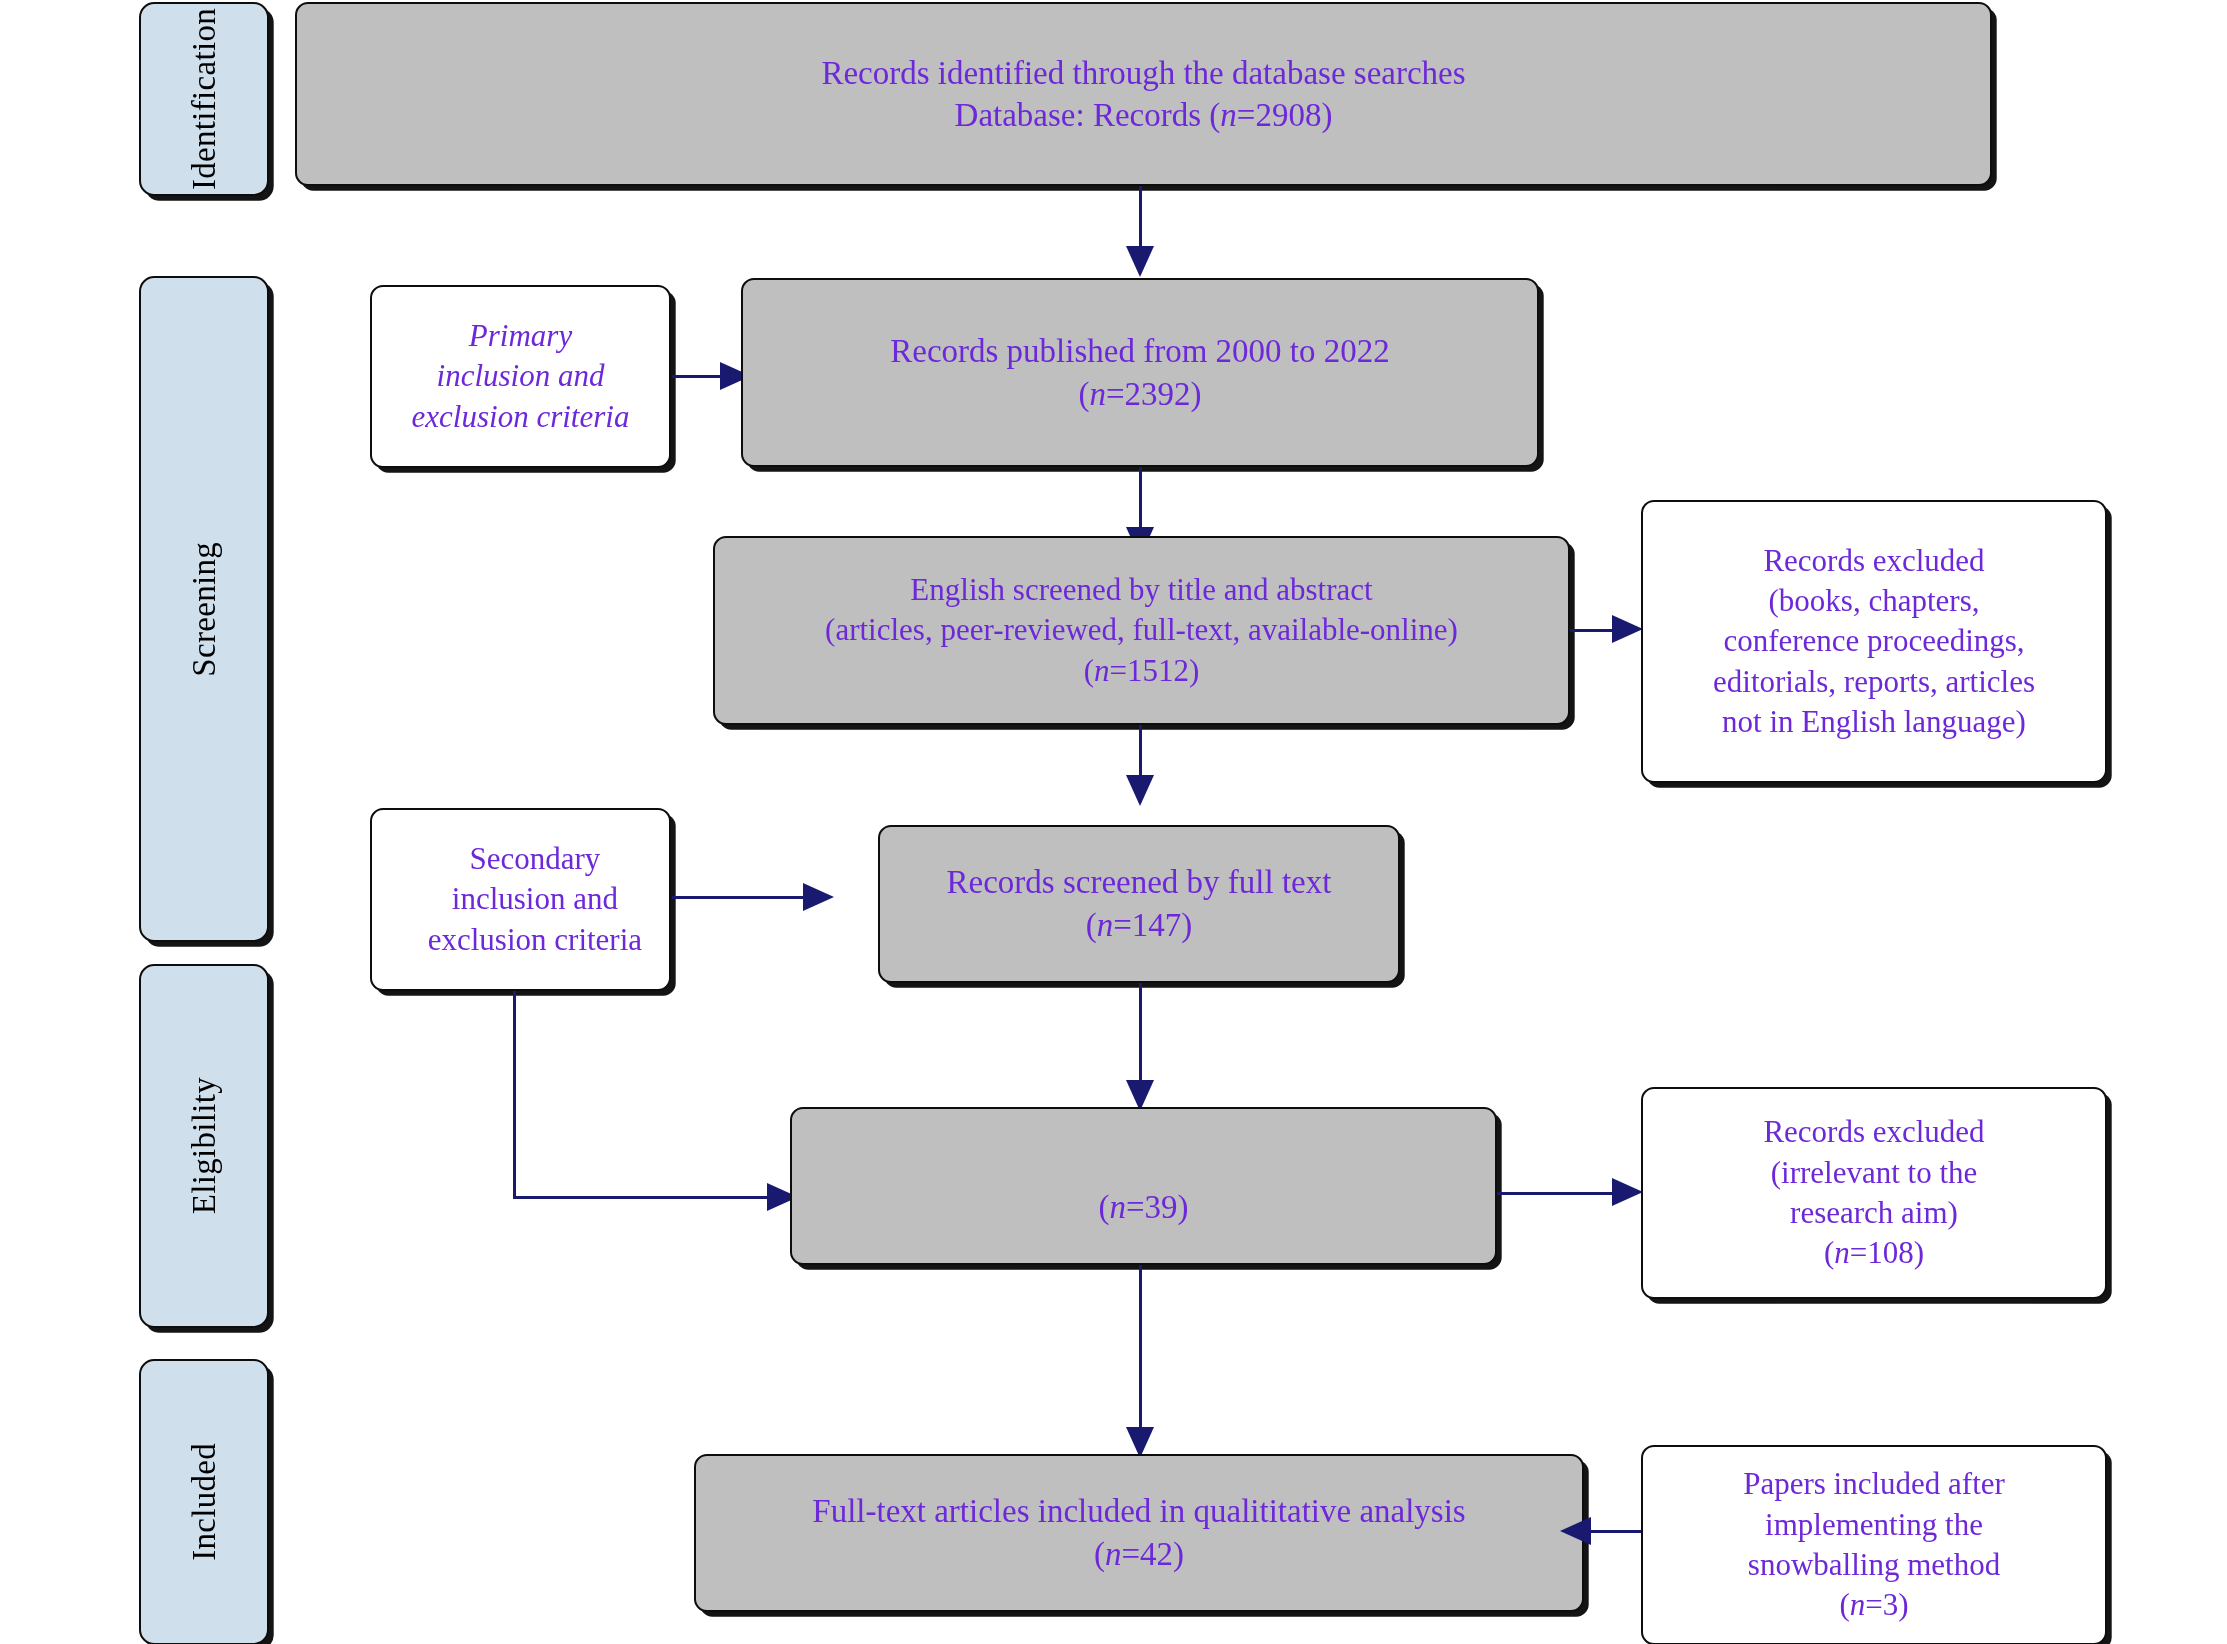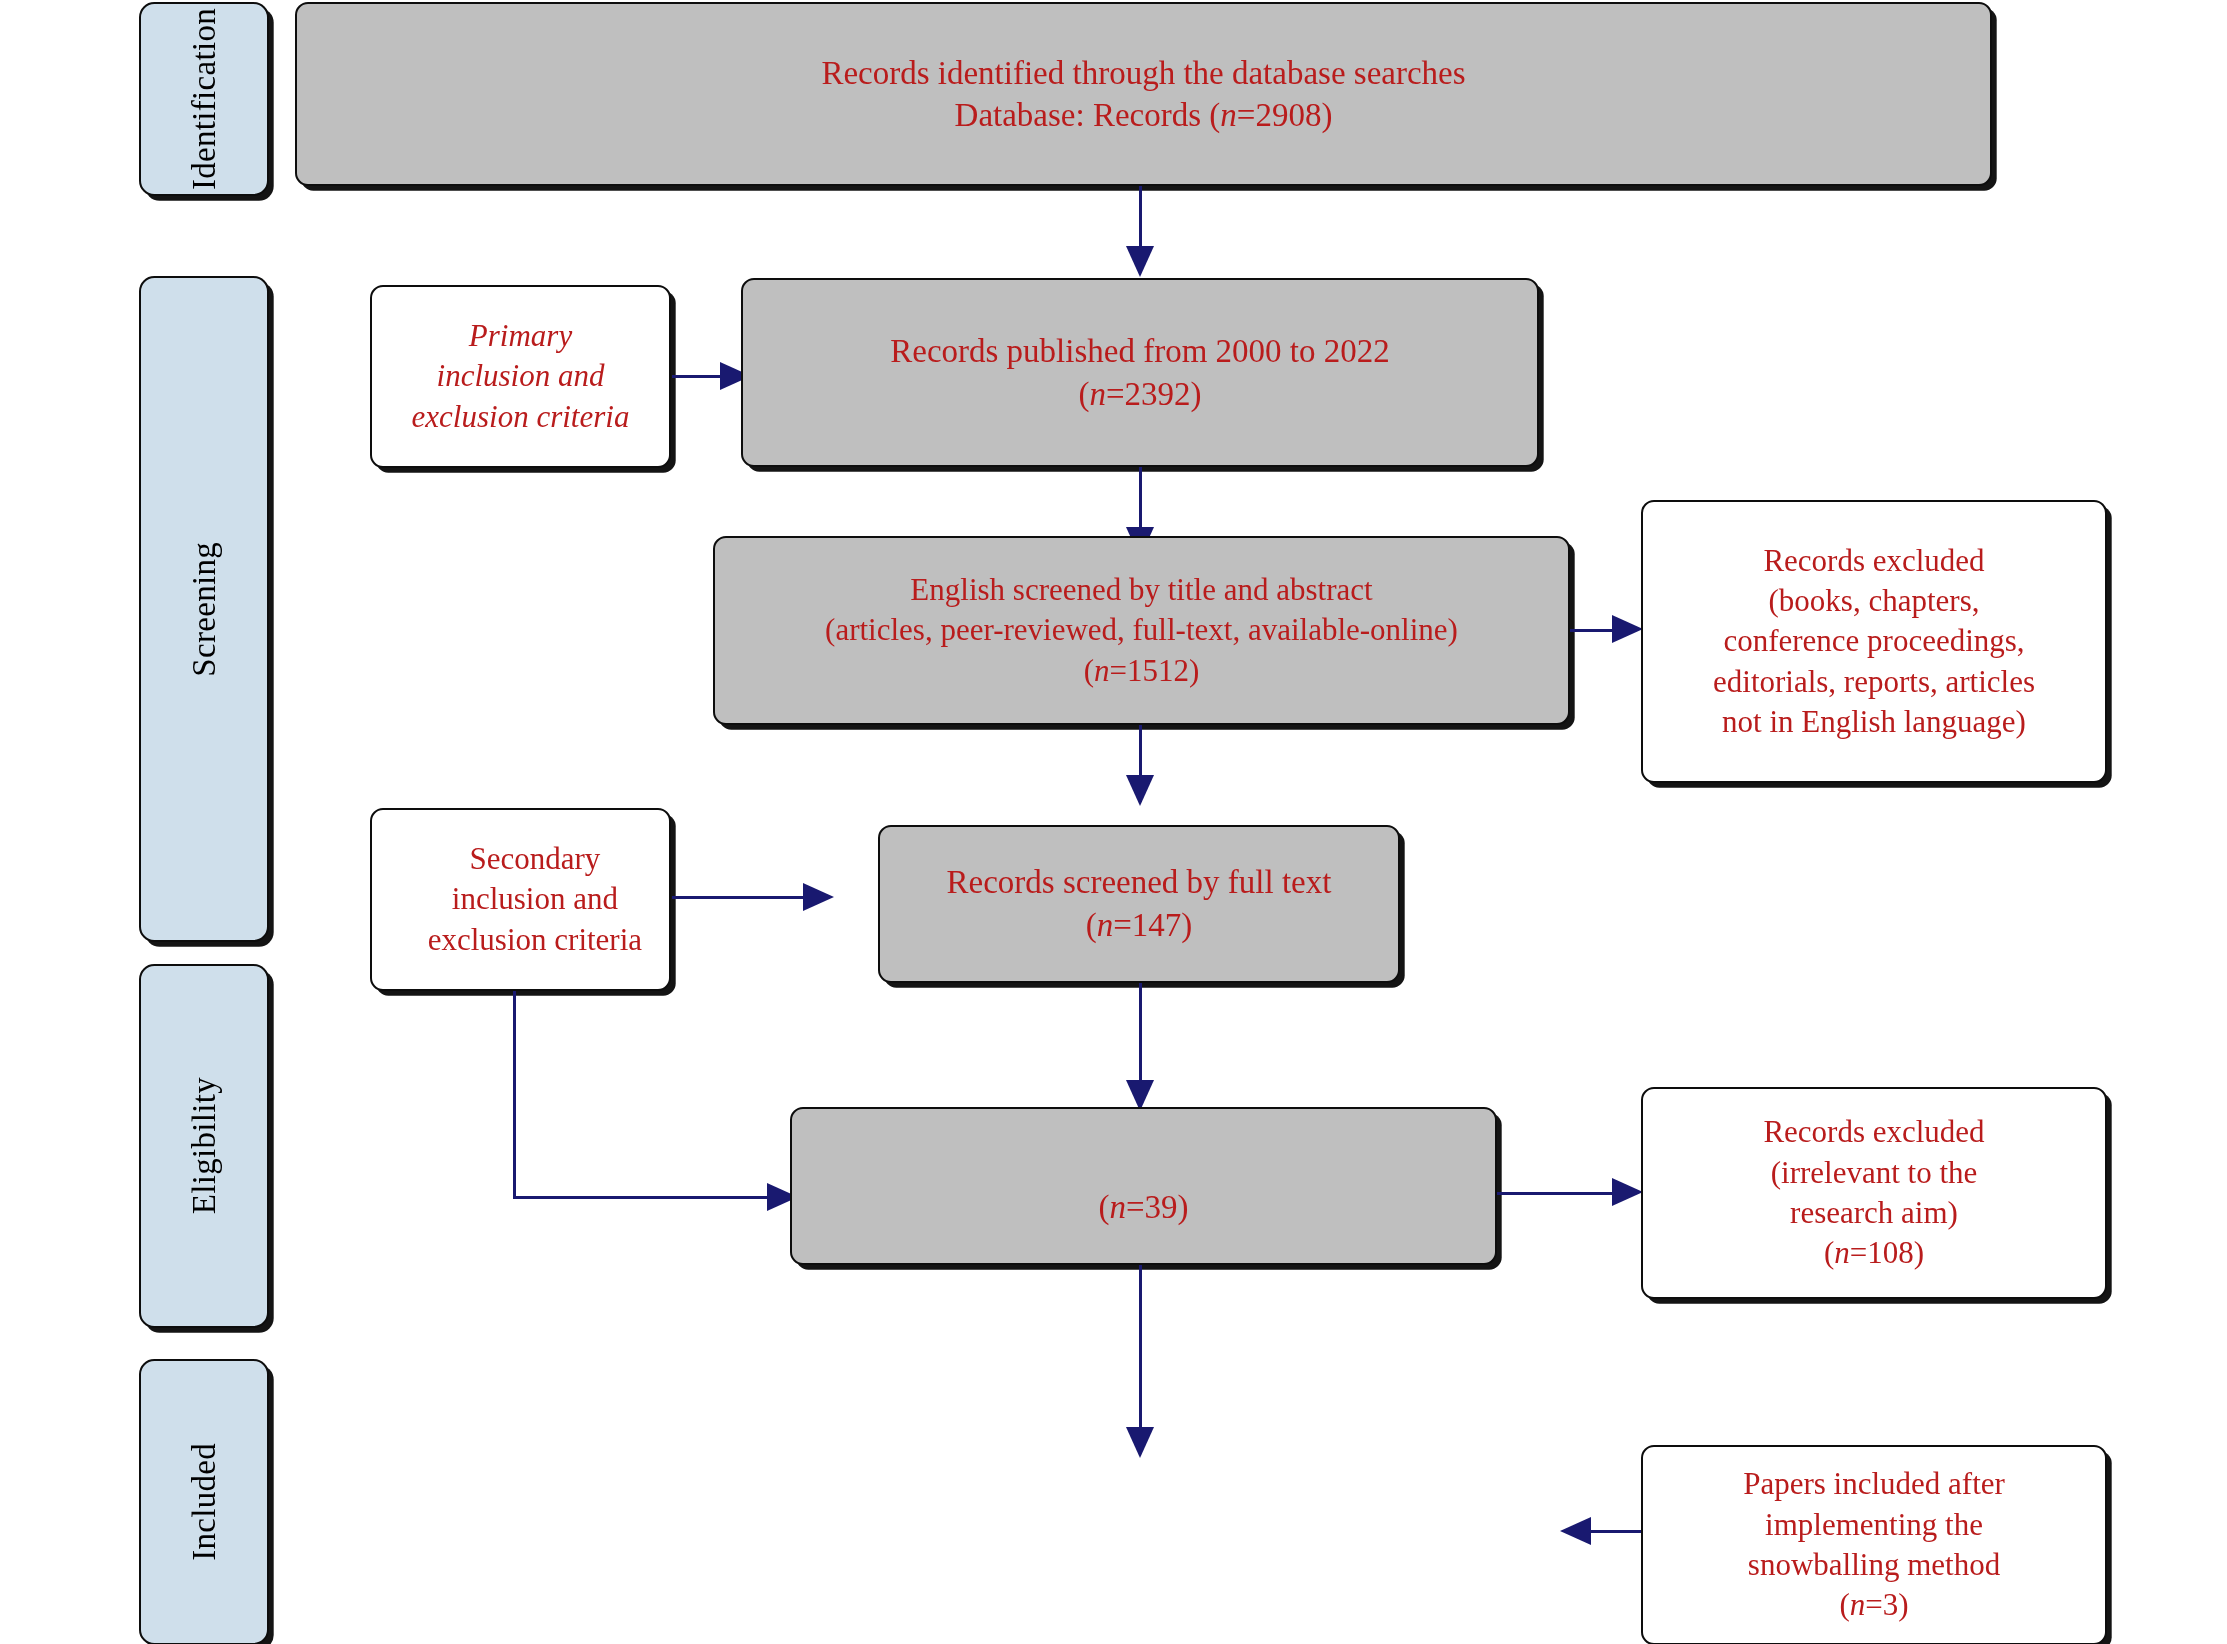"Records identified through the database" .box { color: #b91c1c -> #6d28d9 }
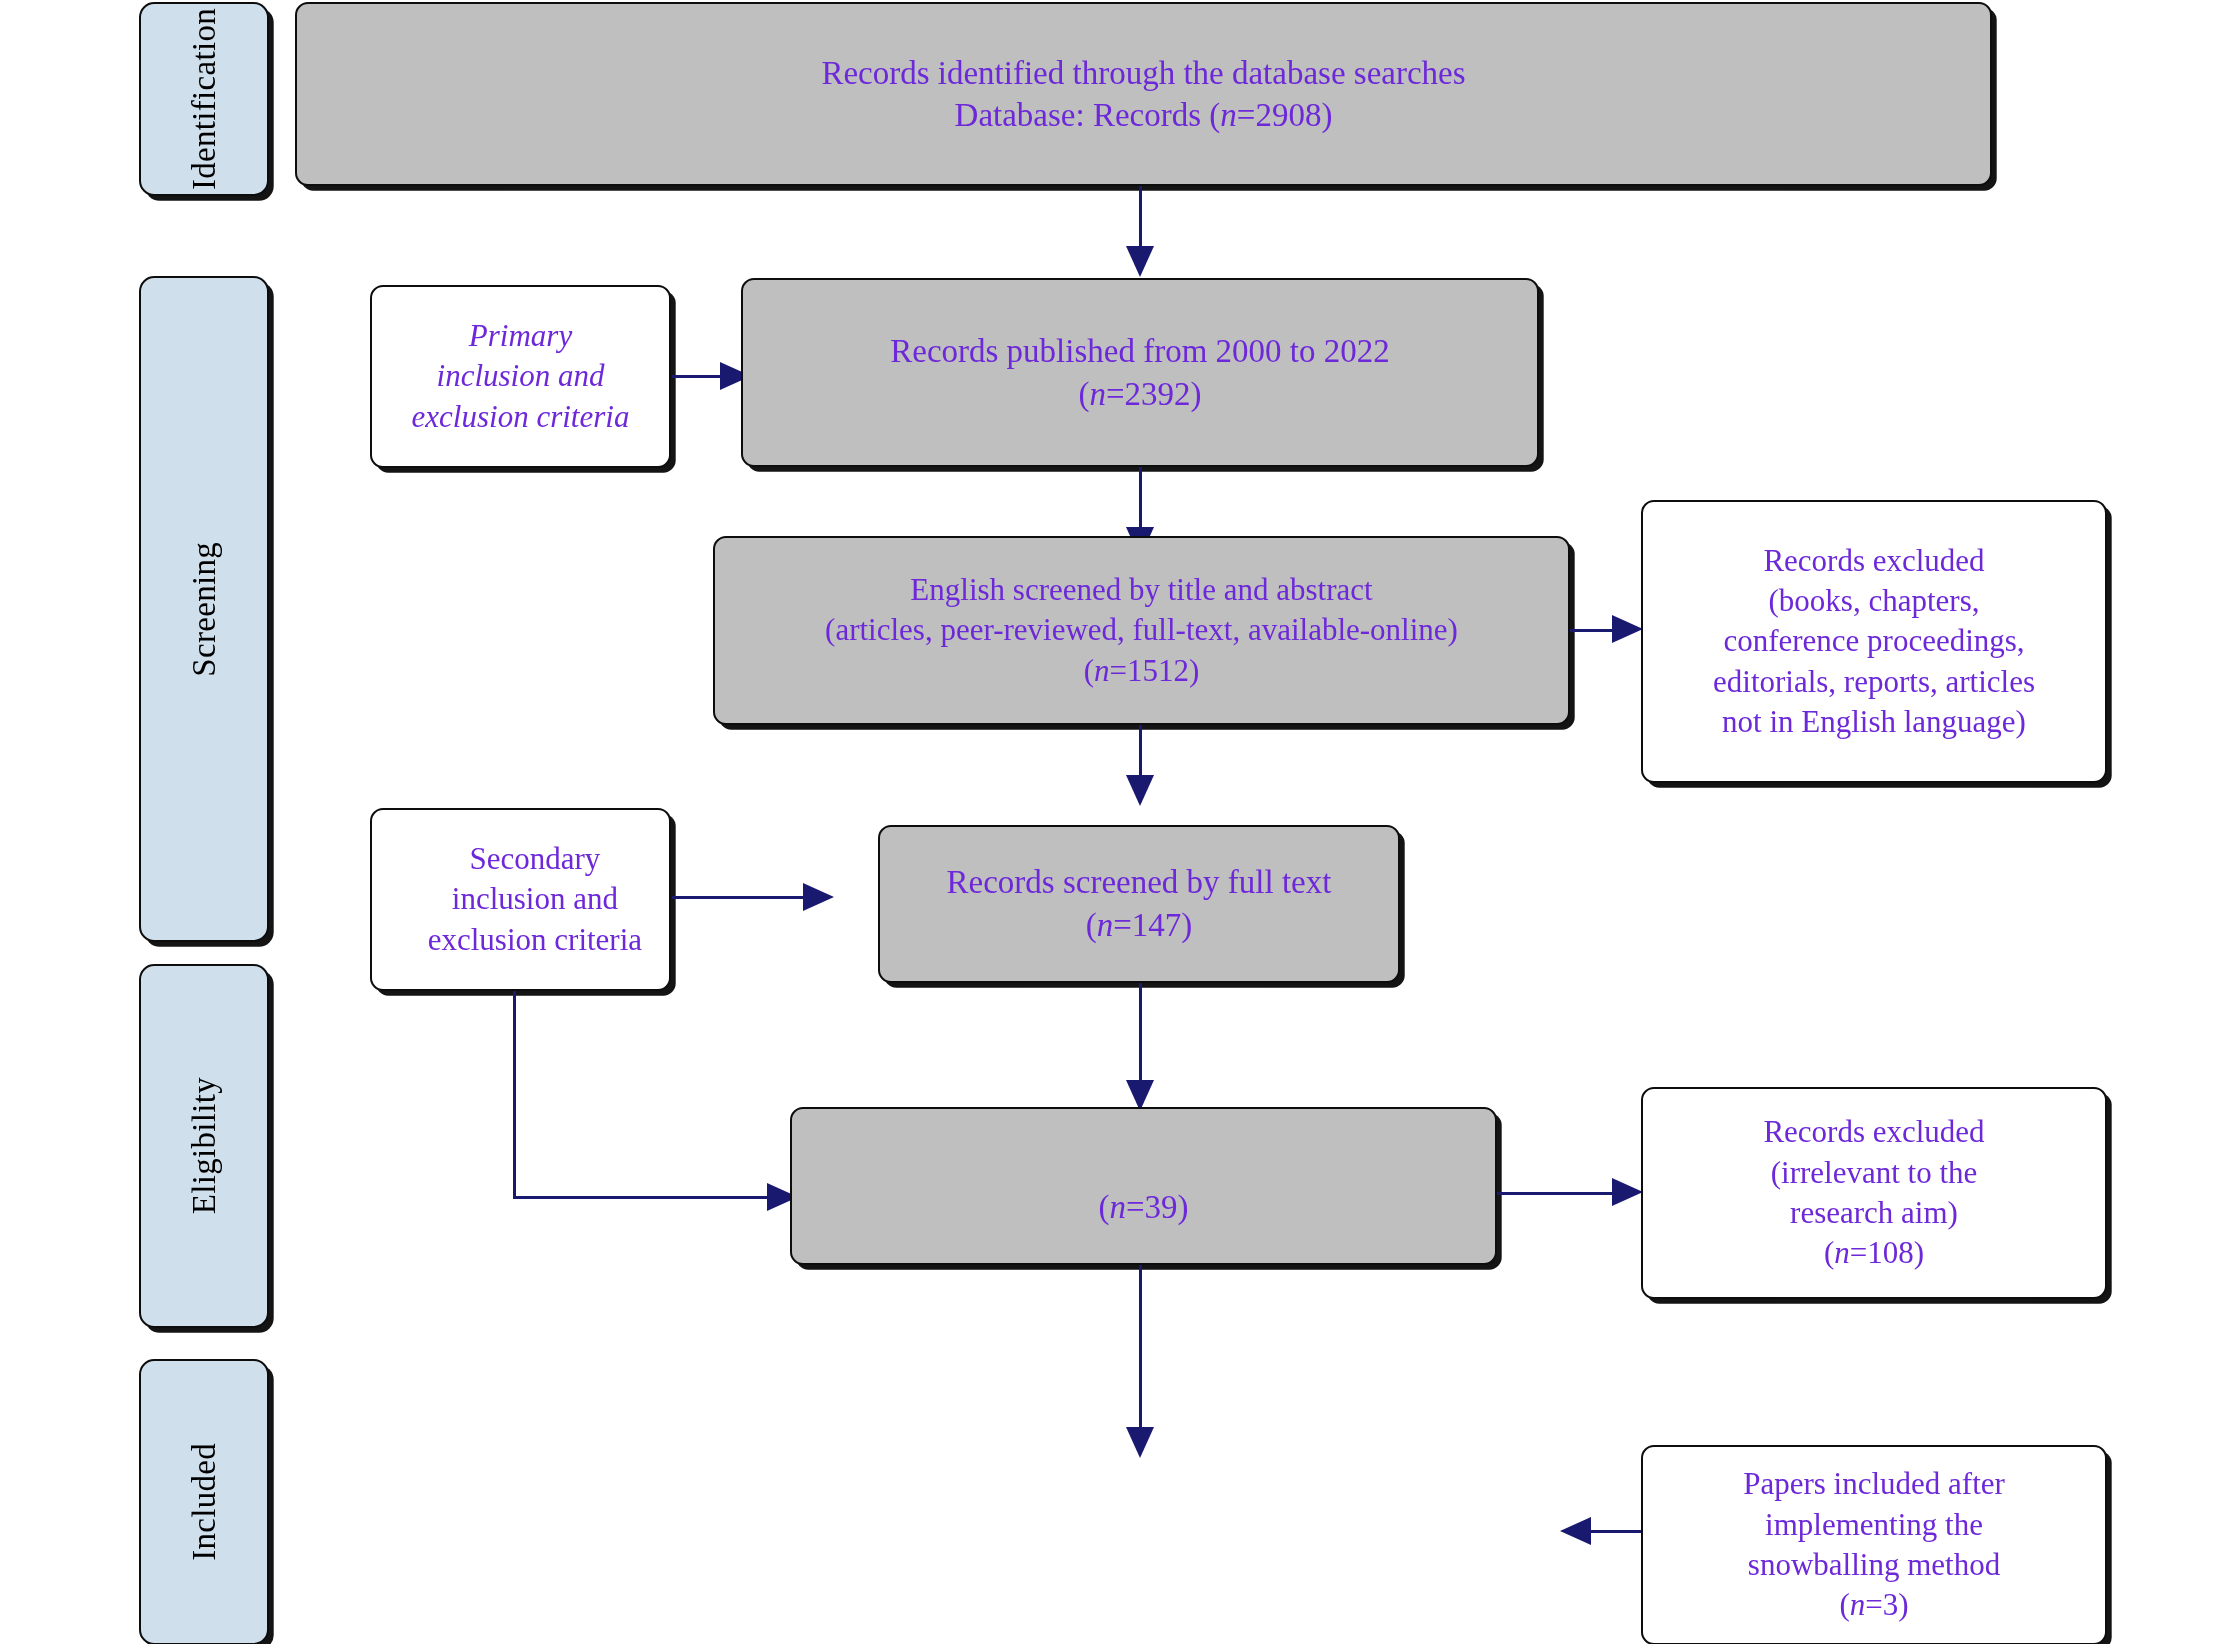"Full-text articles included in" div.box { html: none -> <div> <span> <span>Full-text articles included in qualititative analysis</span><br> <span><span>(</span><span>n</span><span>=42)</span></span> </span> </div> }
